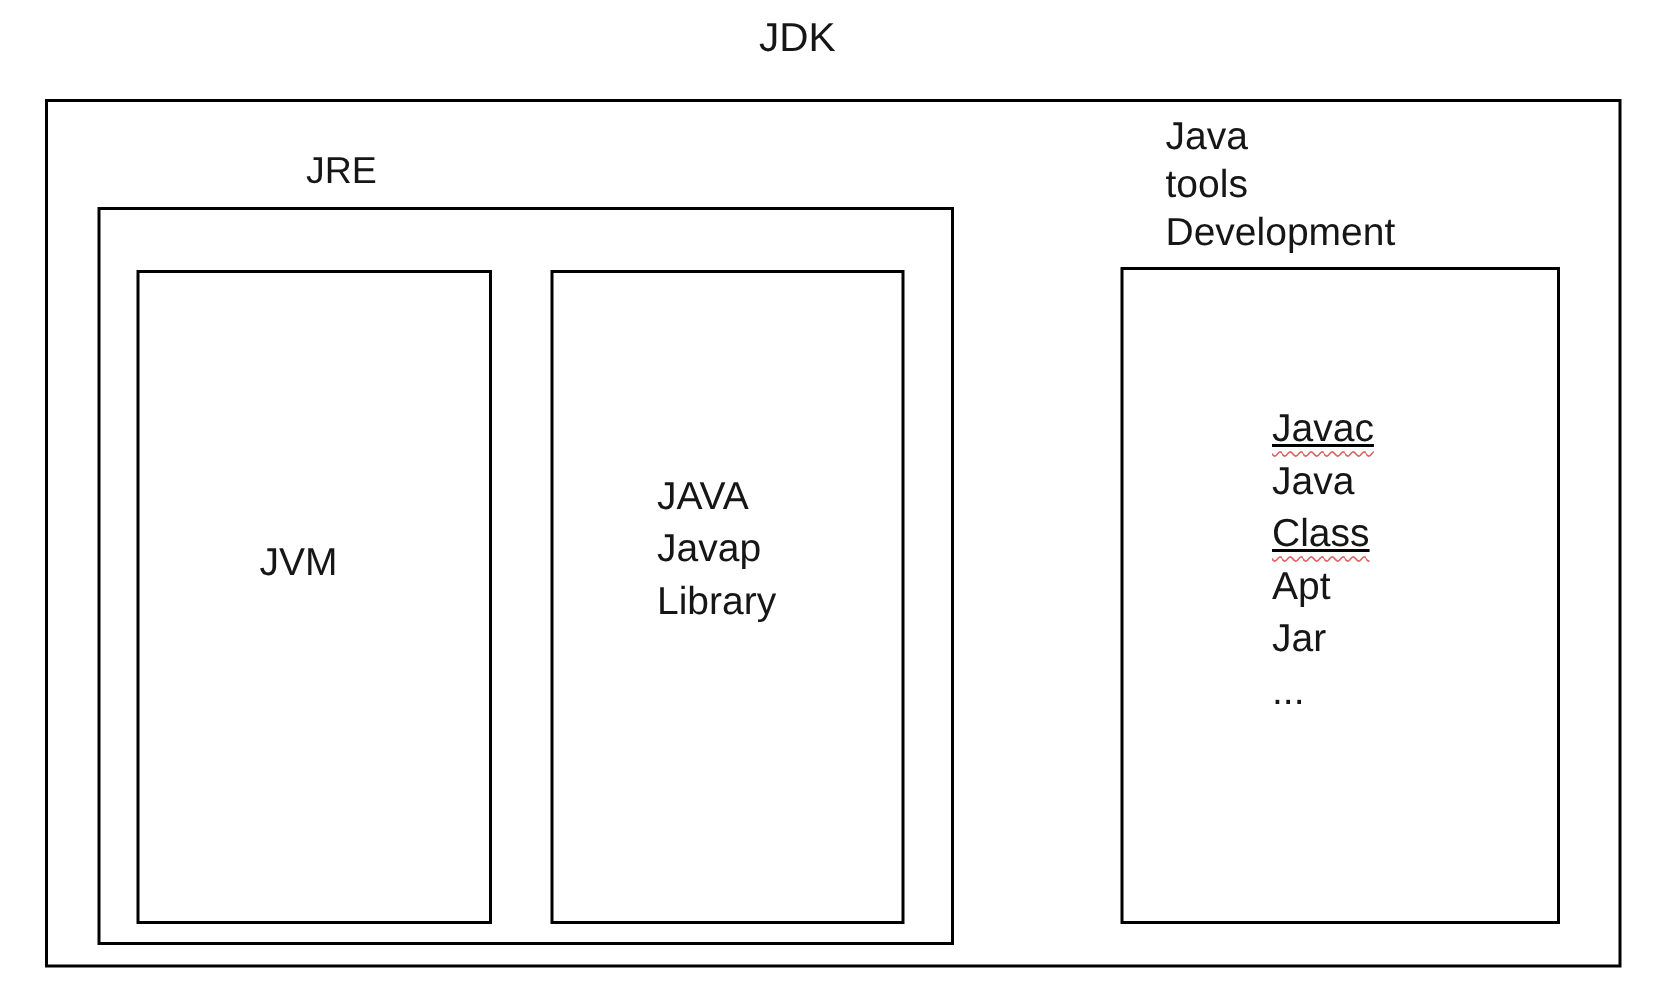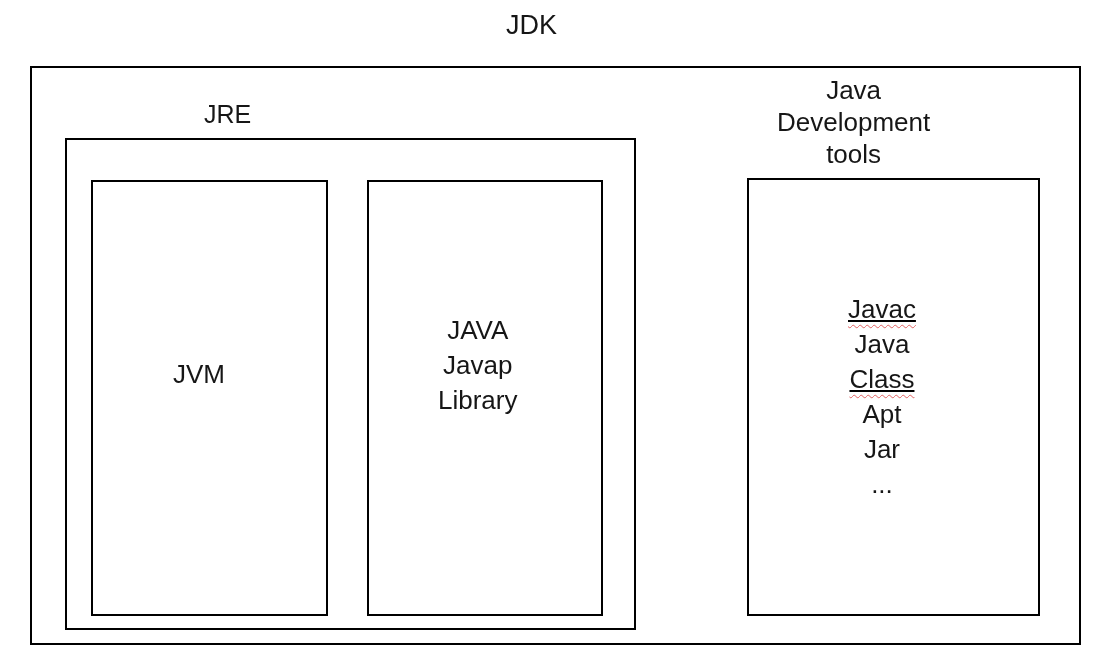"JDK" * { text-align: center -> none }
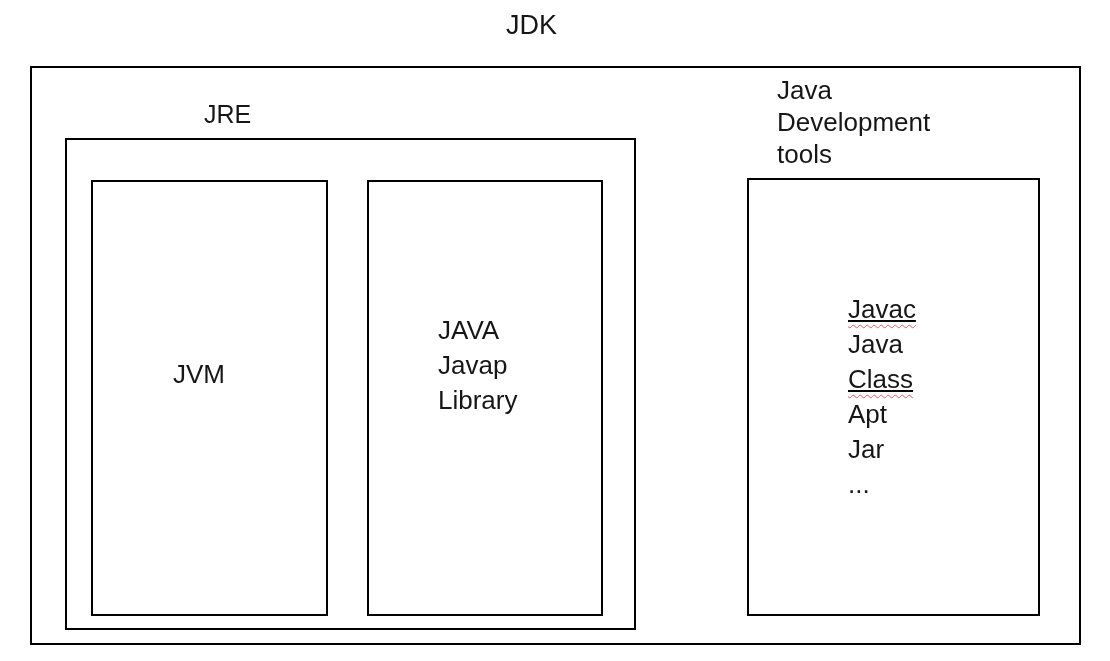"Development" div { order: before "tools" -> after "tools" }
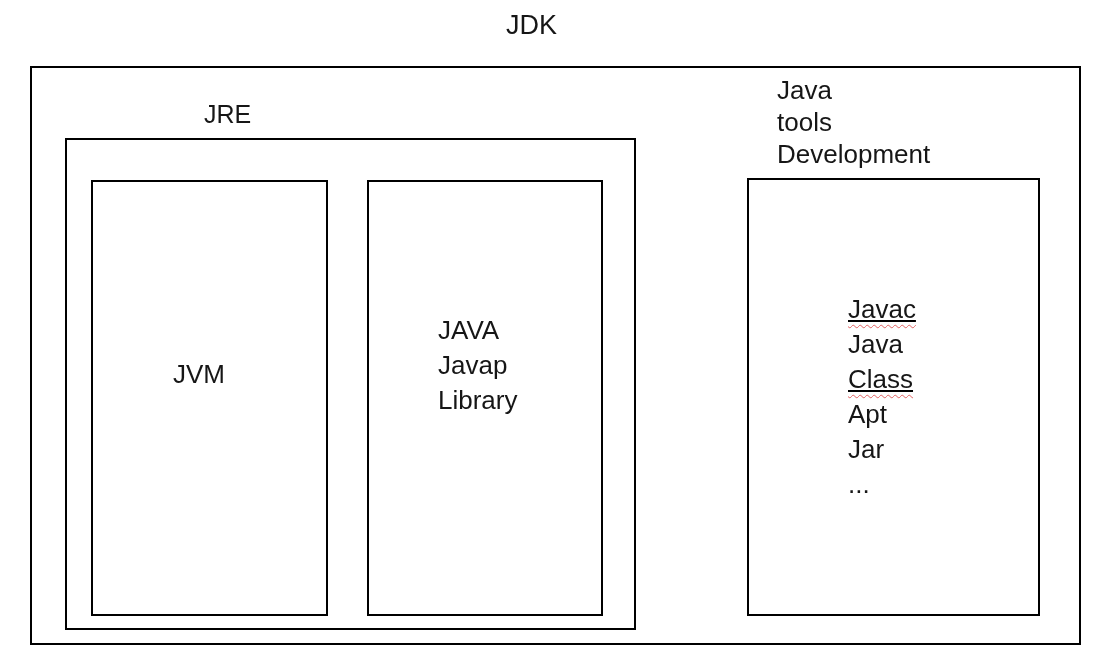"Javac" #devtools-list { top: 292px -> 268px }
